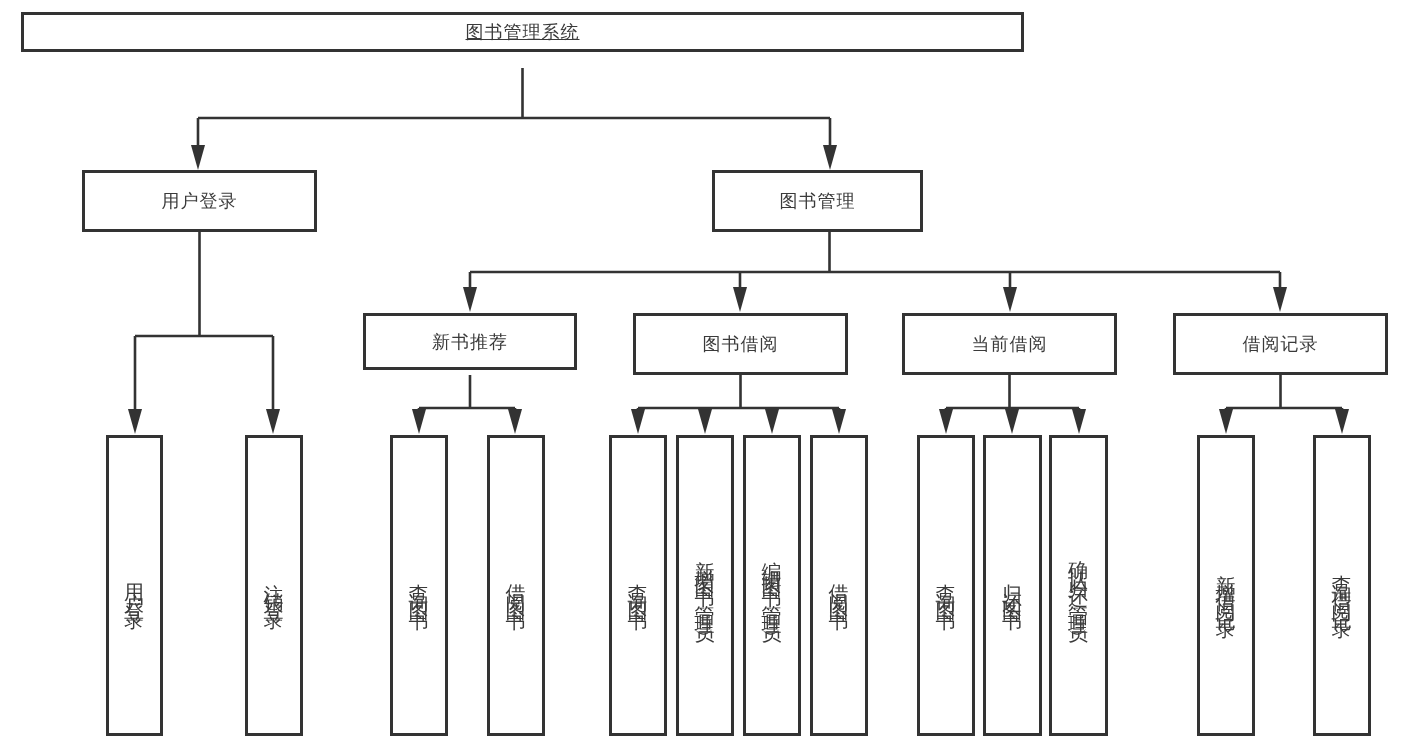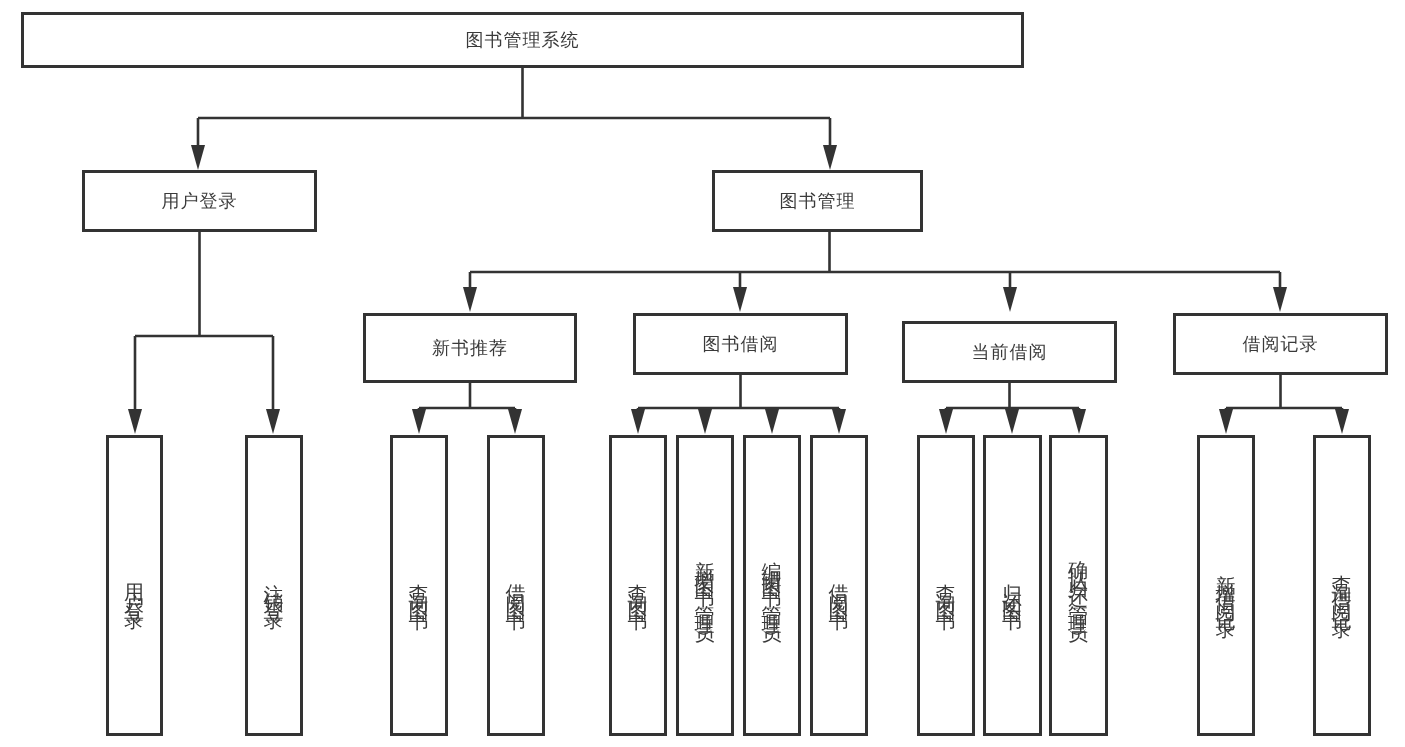"图书管理系统" div.box { height: 56px -> 40px; text-decoration: none -> underline }
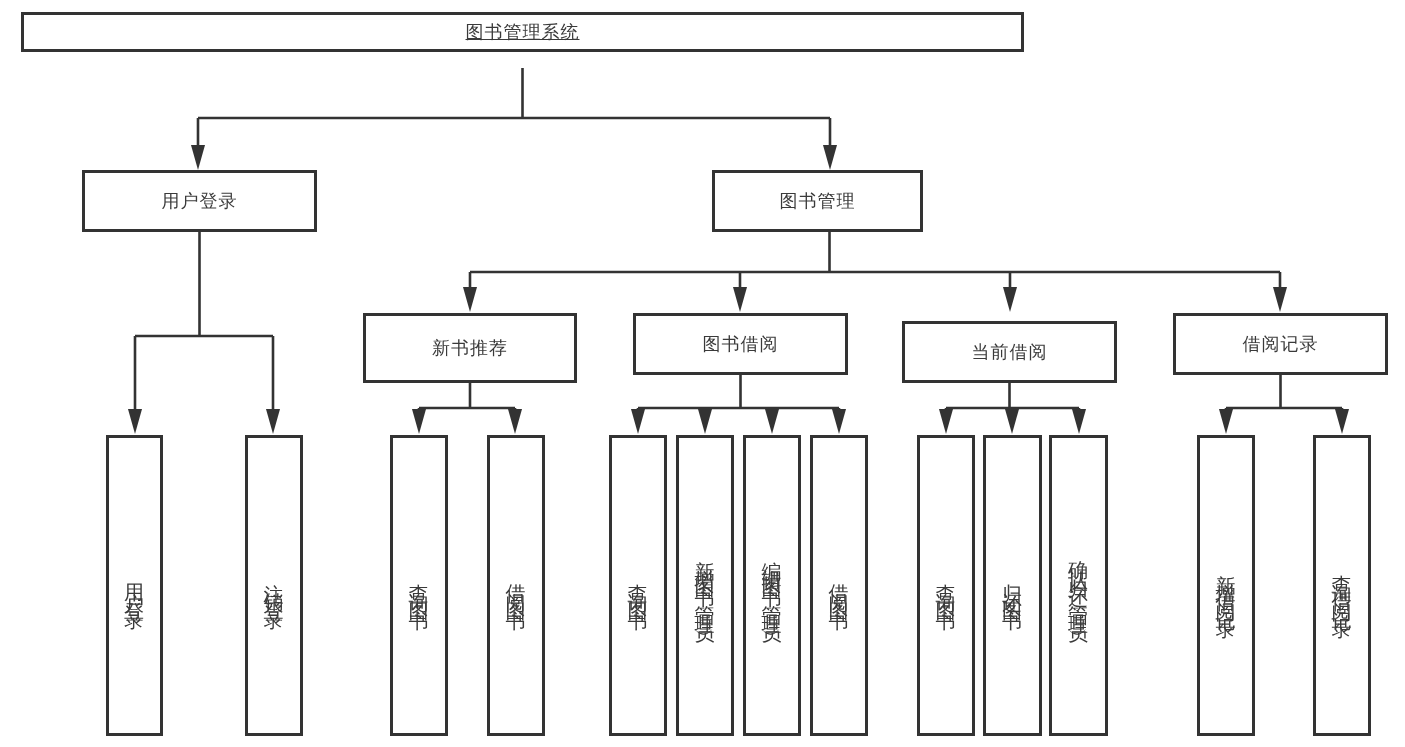"新书推荐" div.box { height: 70px -> 57px }
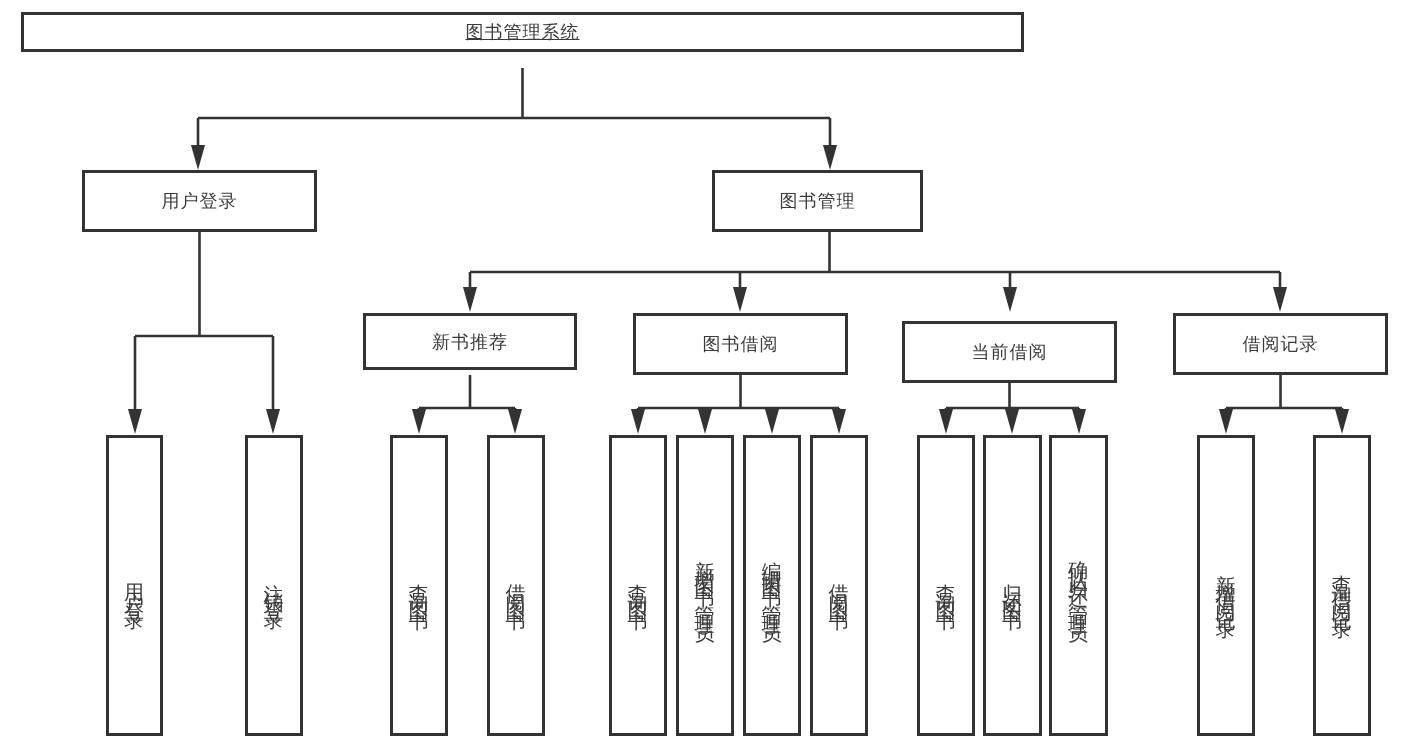"当前借阅" div.box { margin-top: 8px -> none }
